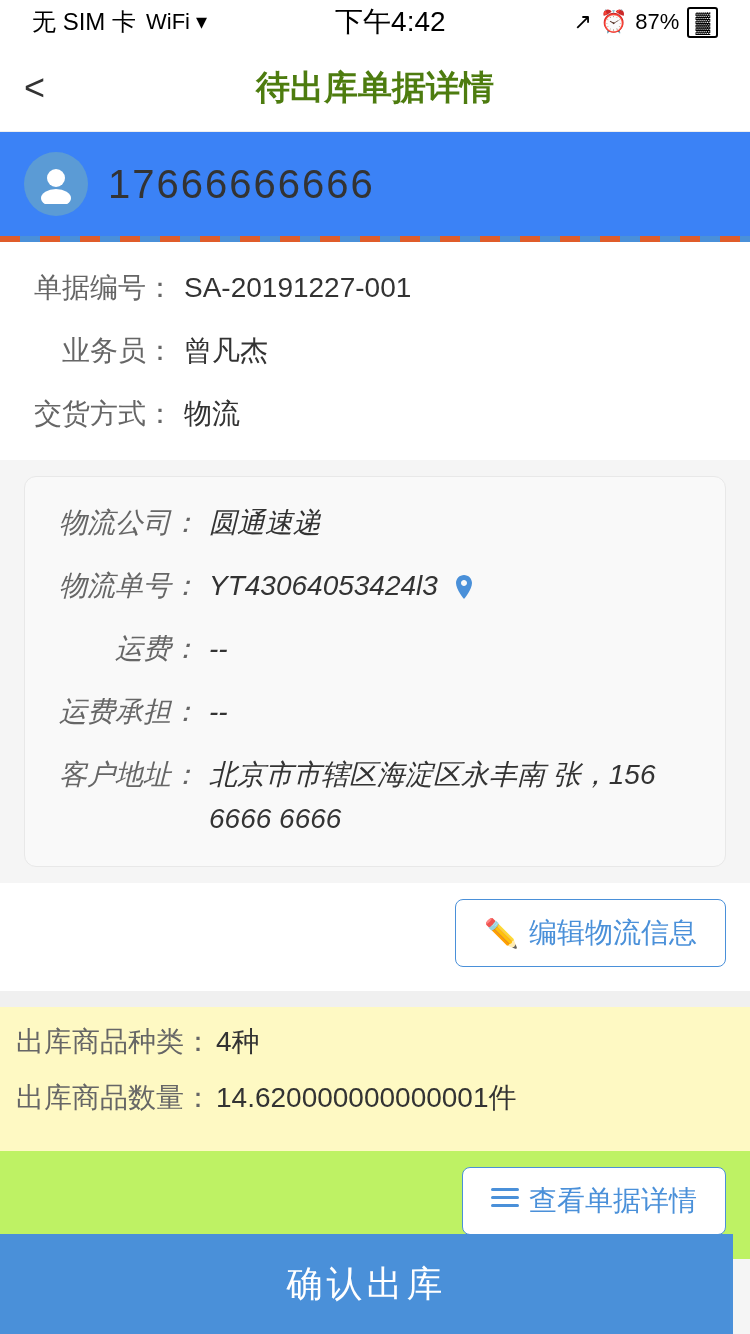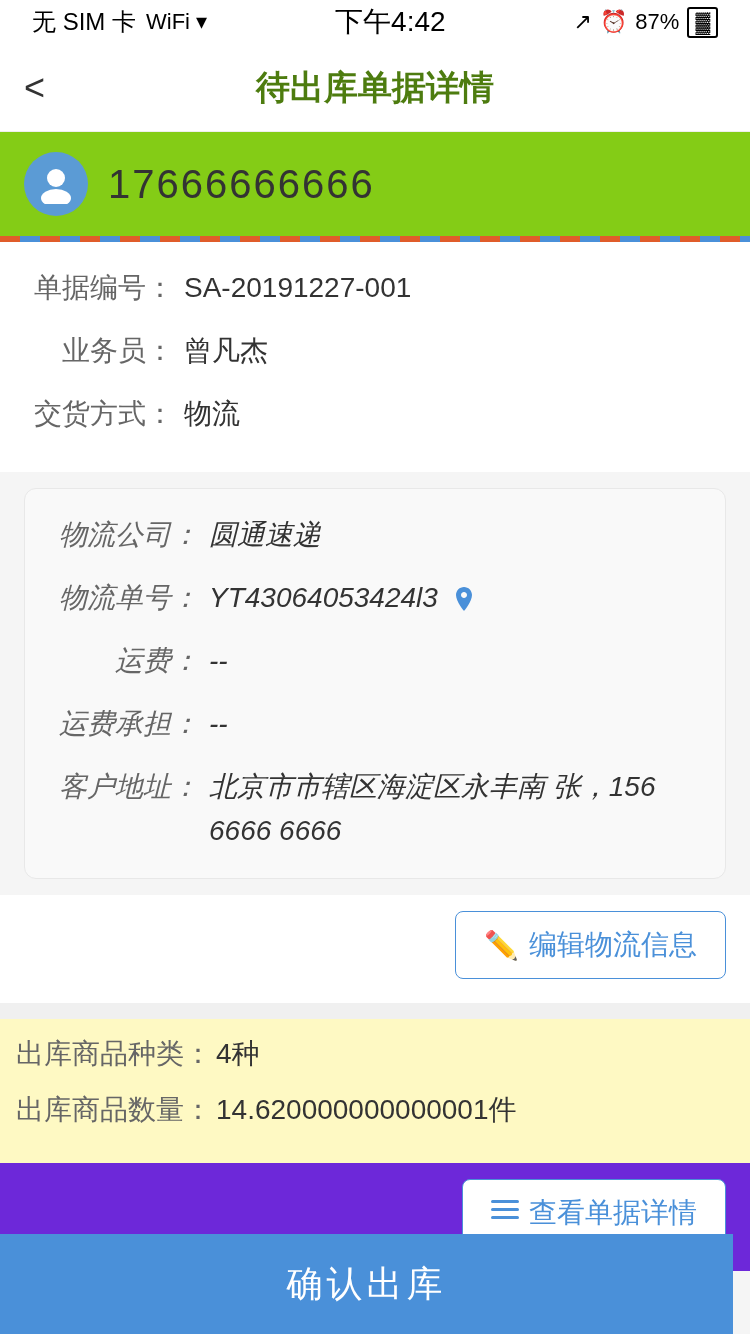"17666666666" .customer-section { background: #84cc16 -> #3b82f6 }
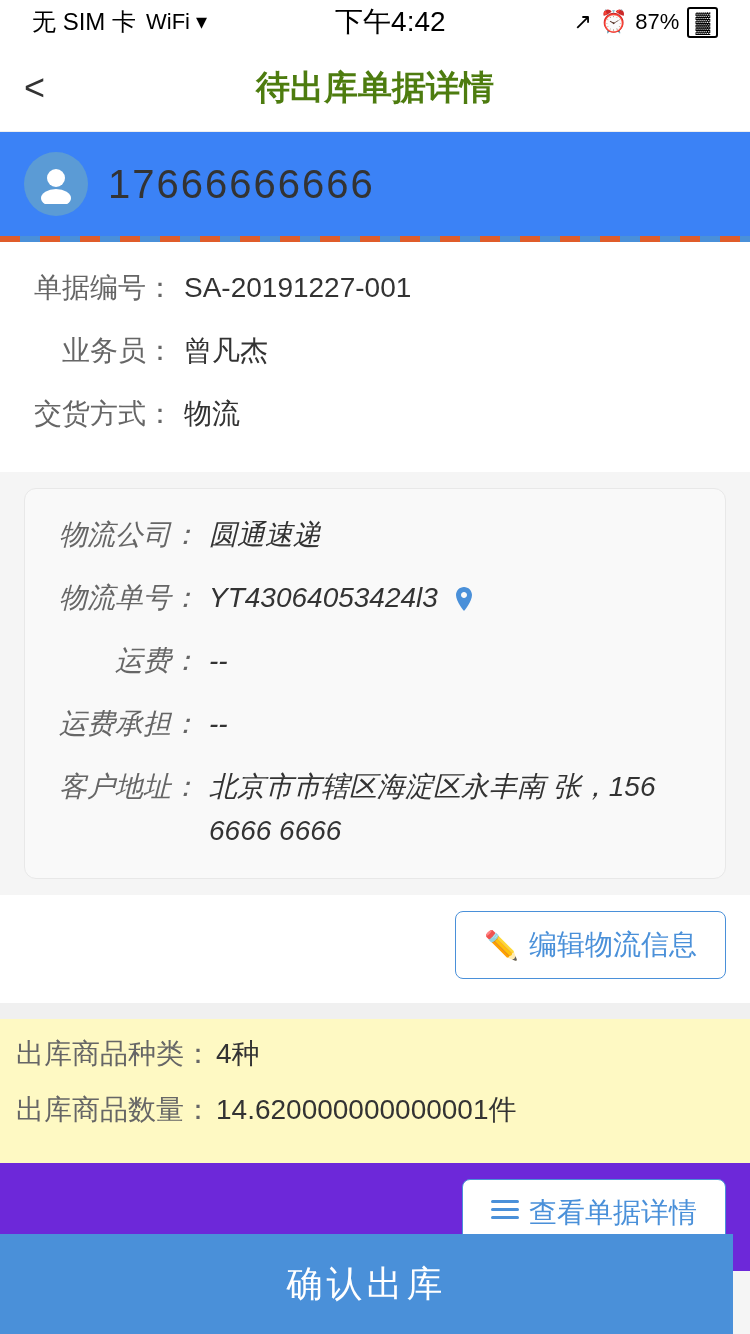"交货方式：" .info-row:last-child { margin-bottom: 12px -> 0 }
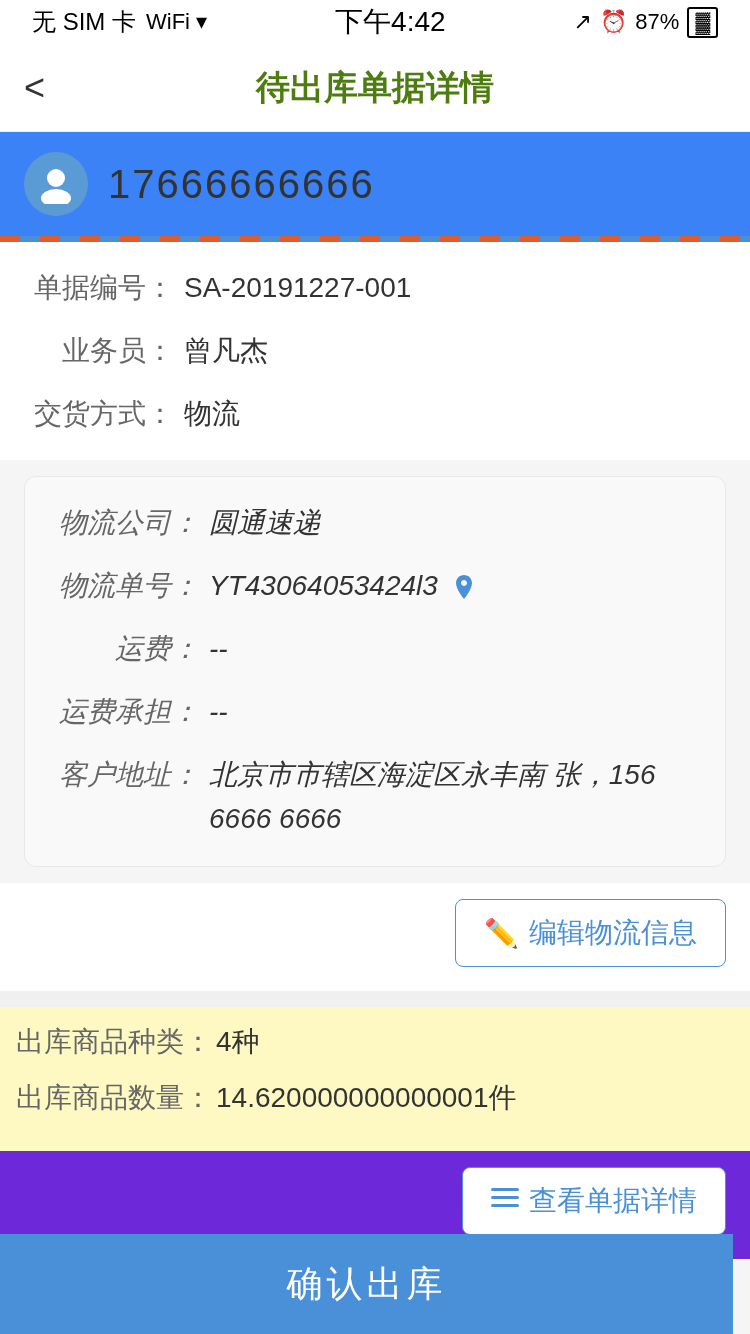"查看单据详情" .view-btn-row { background: #6d28d9 -> #bef264 }
